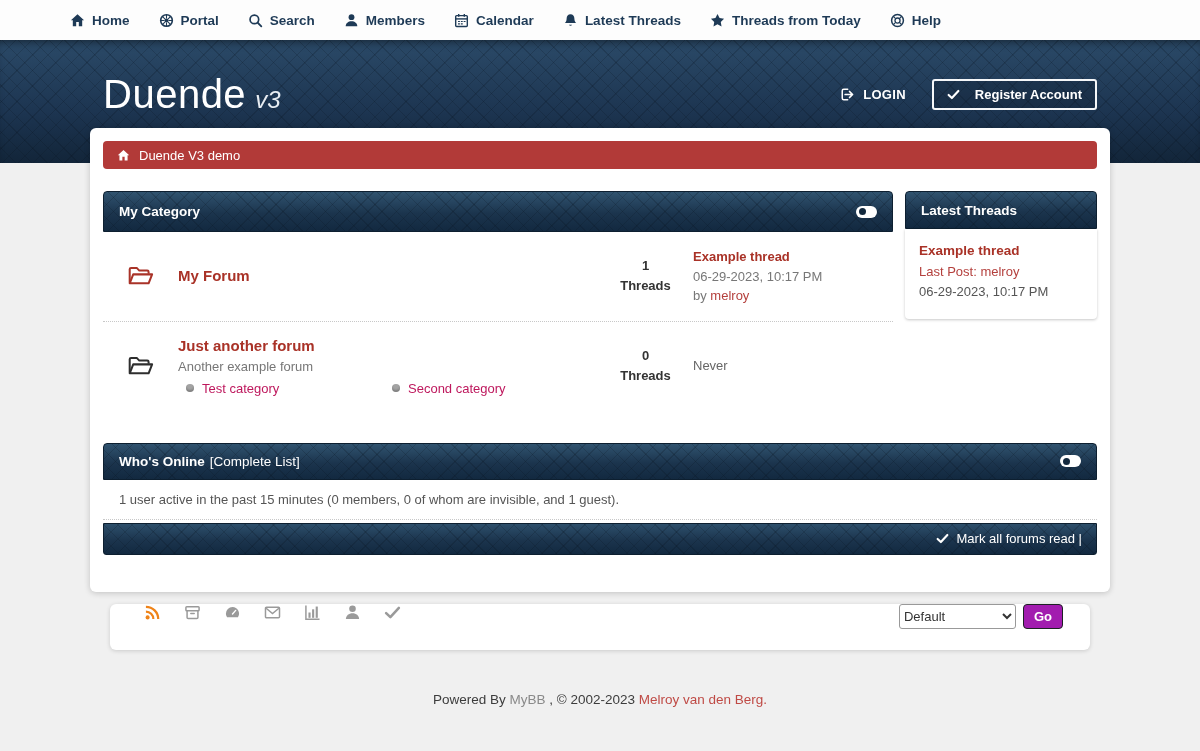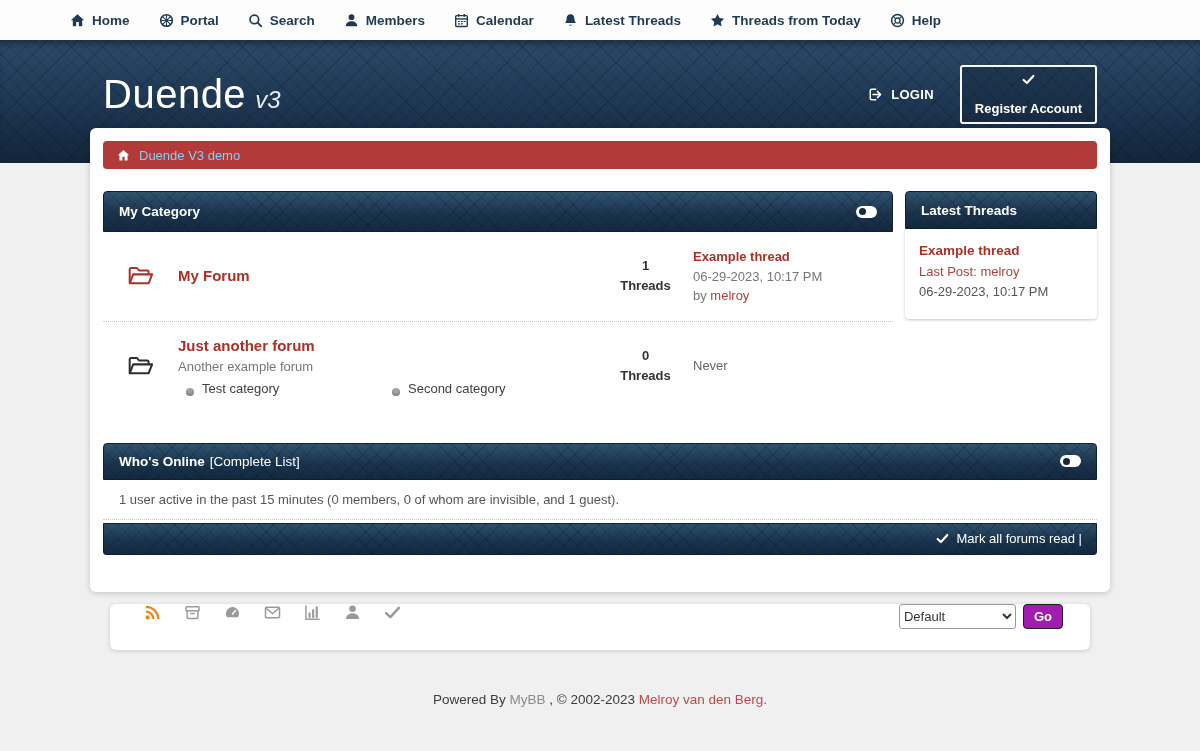"Register Account" .register-btn { flex-direction: column -> none }
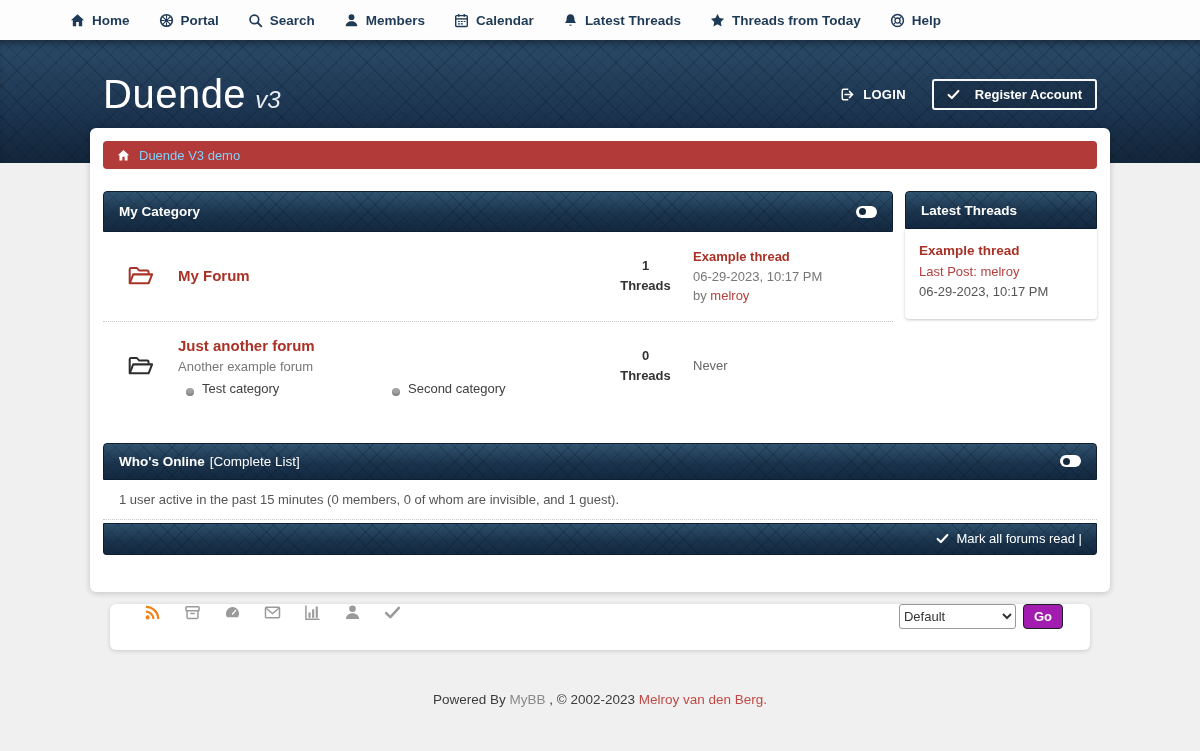"Duende V3 demo" .breadcrumb { color: #7dd3fc -> #ffffff }
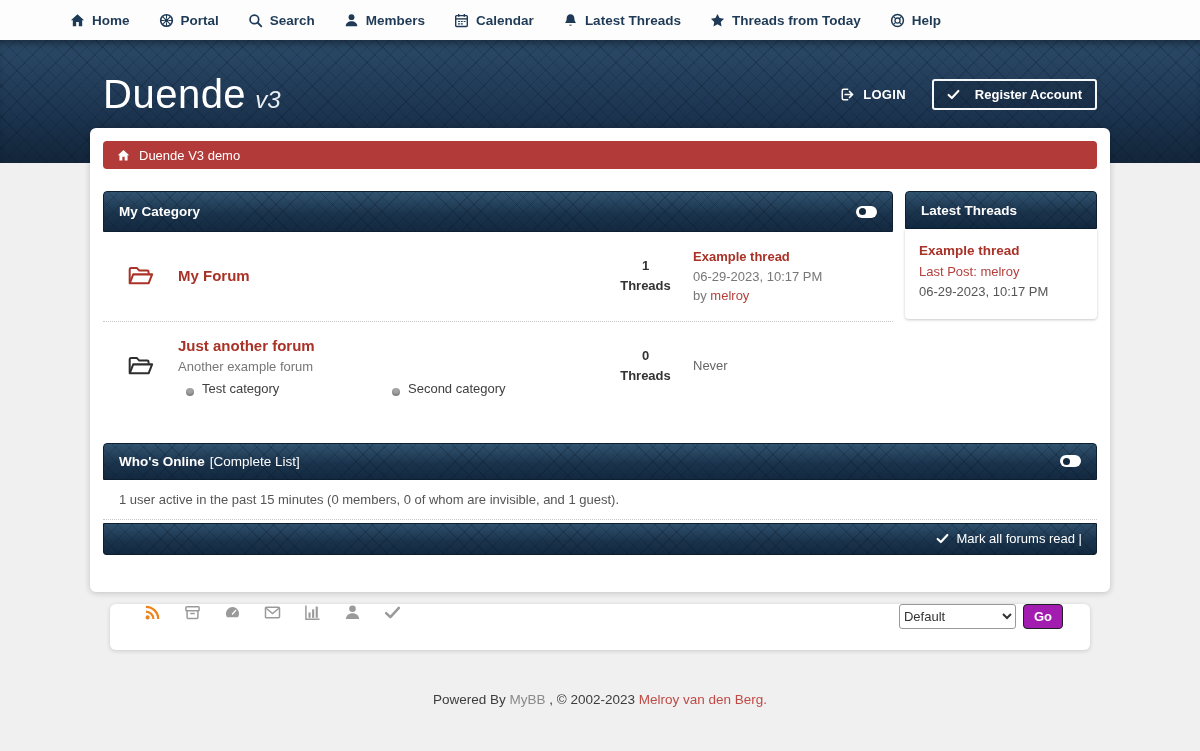"Test category" .subforum { align-items: flex-end -> center; color: #404040 -> #be185d }
